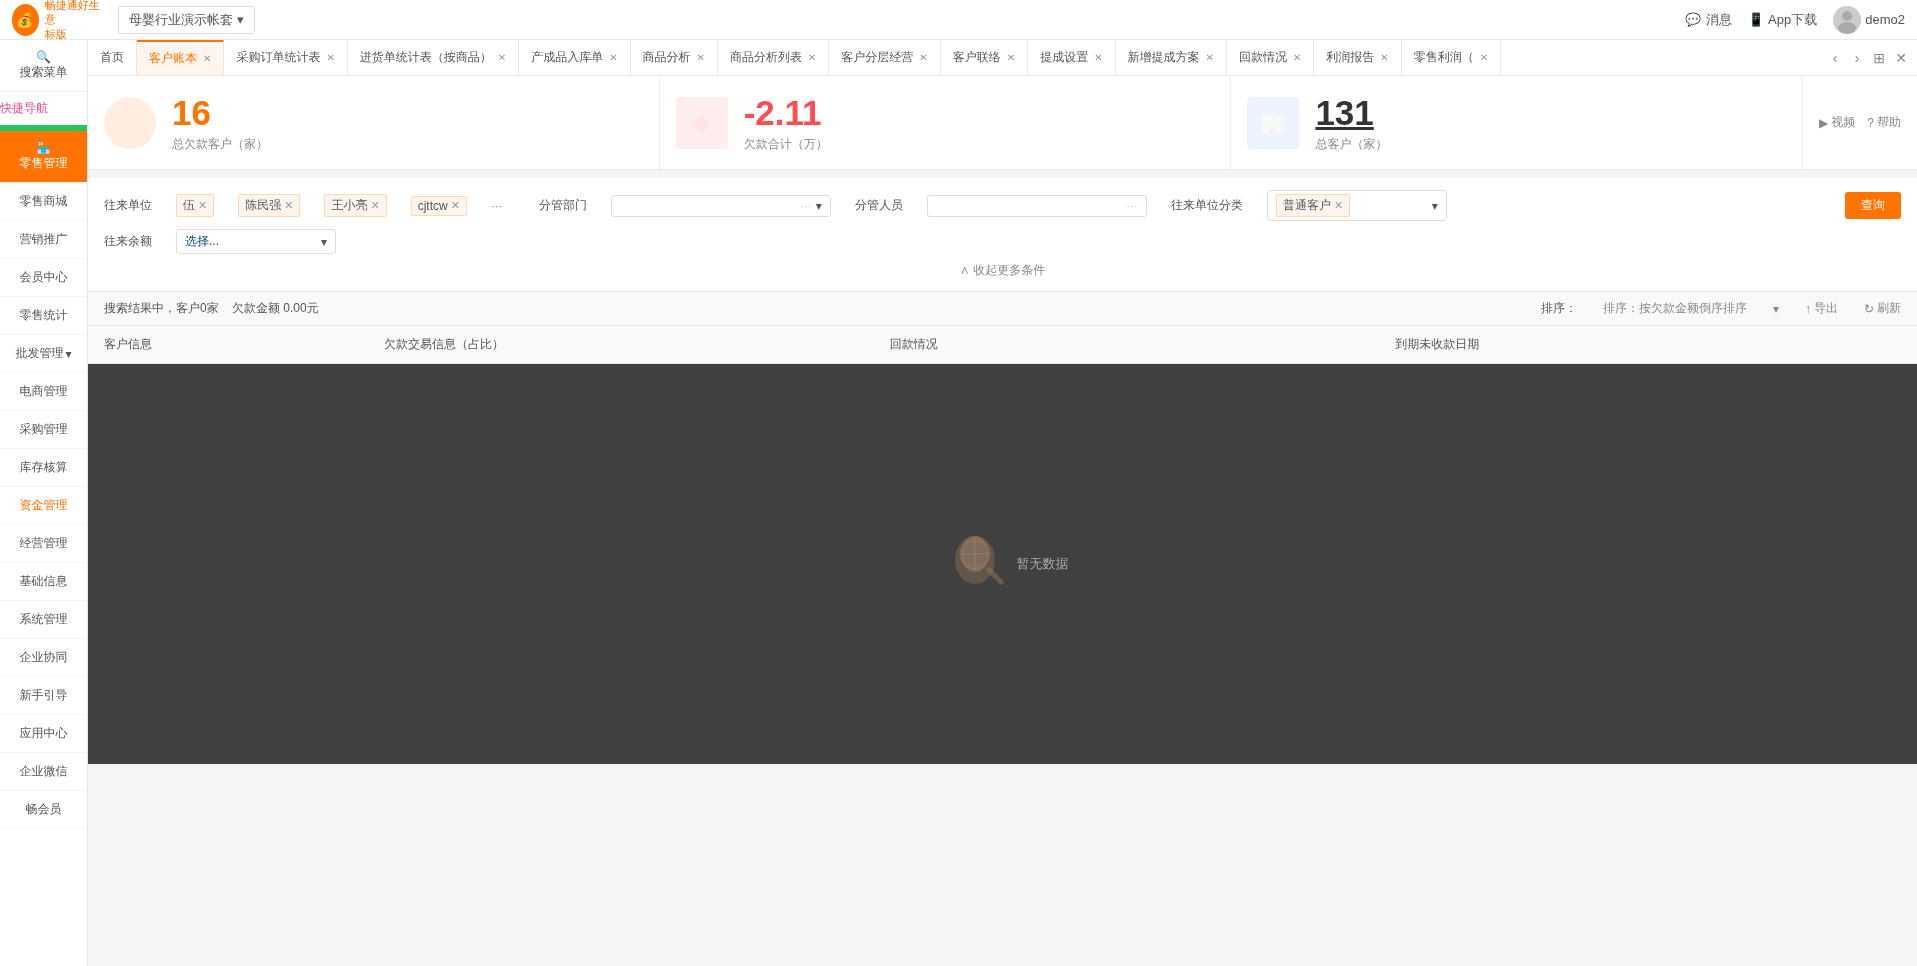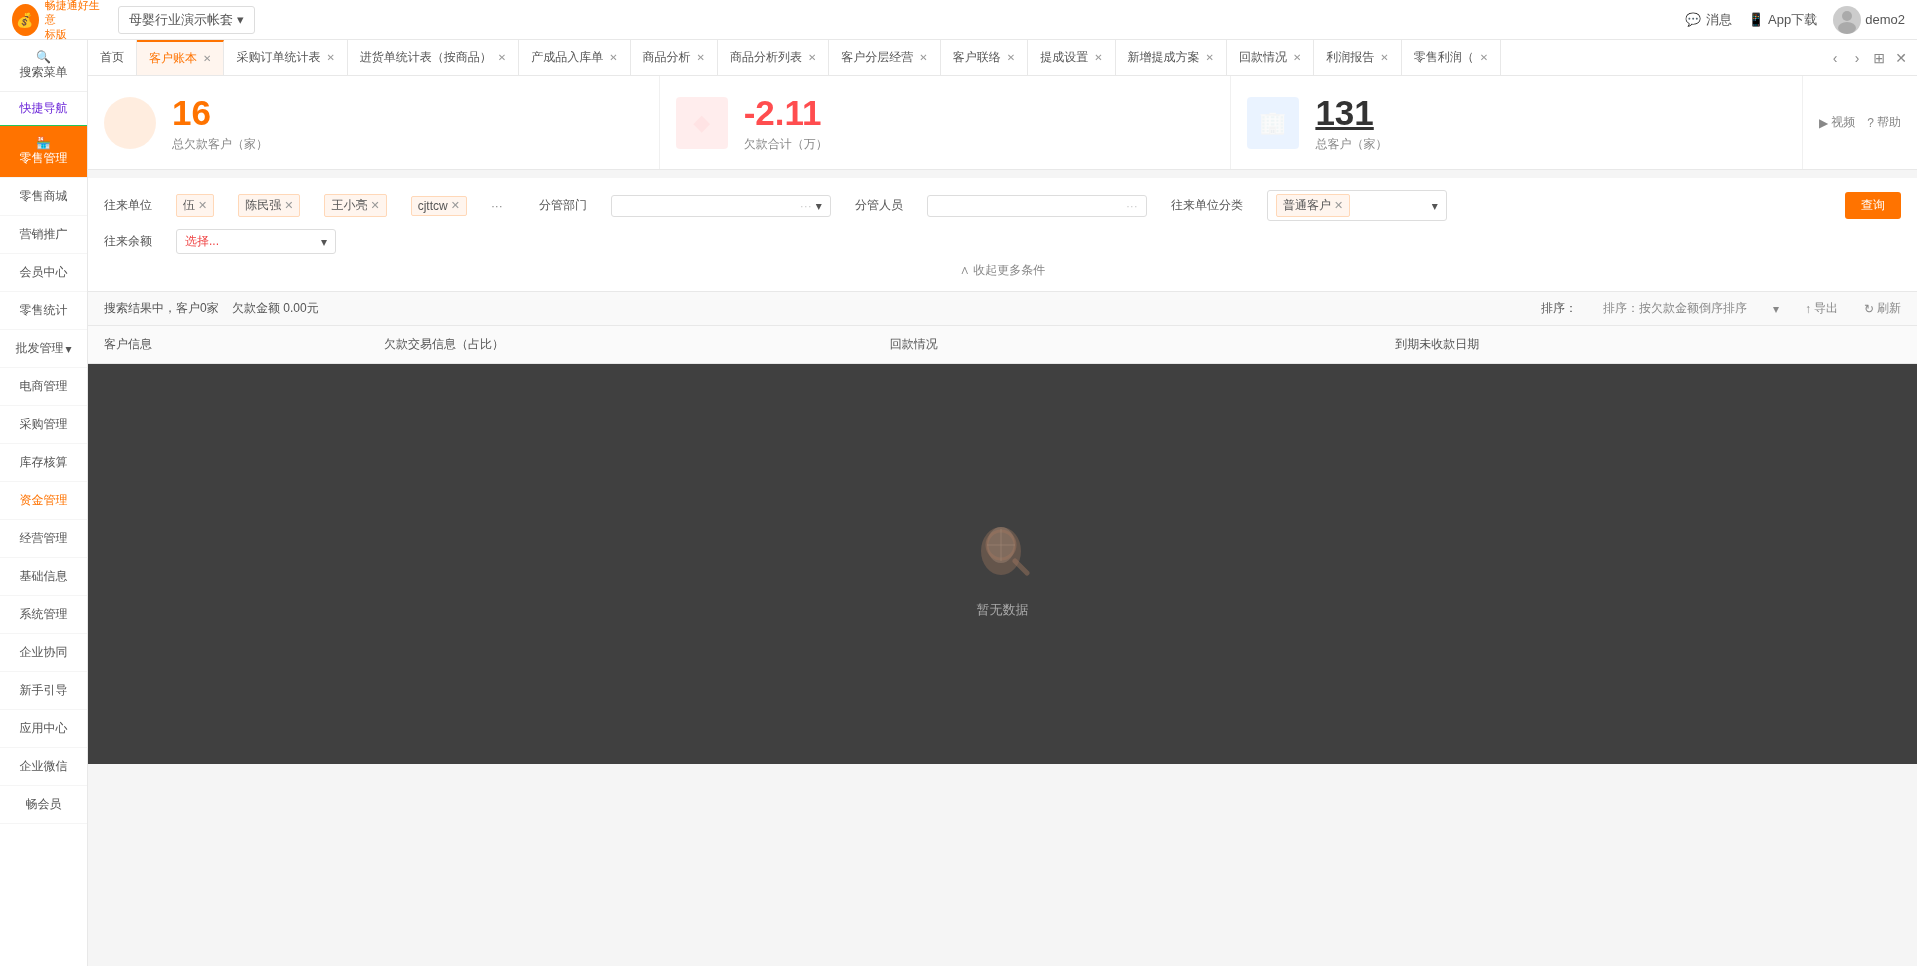"快捷导航" .sidebar-nav { border-bottom: 1px solid #22c55e -> 6px solid #22c55e; color: #6d28d9 -> #ec4899; text-align: center -> none }
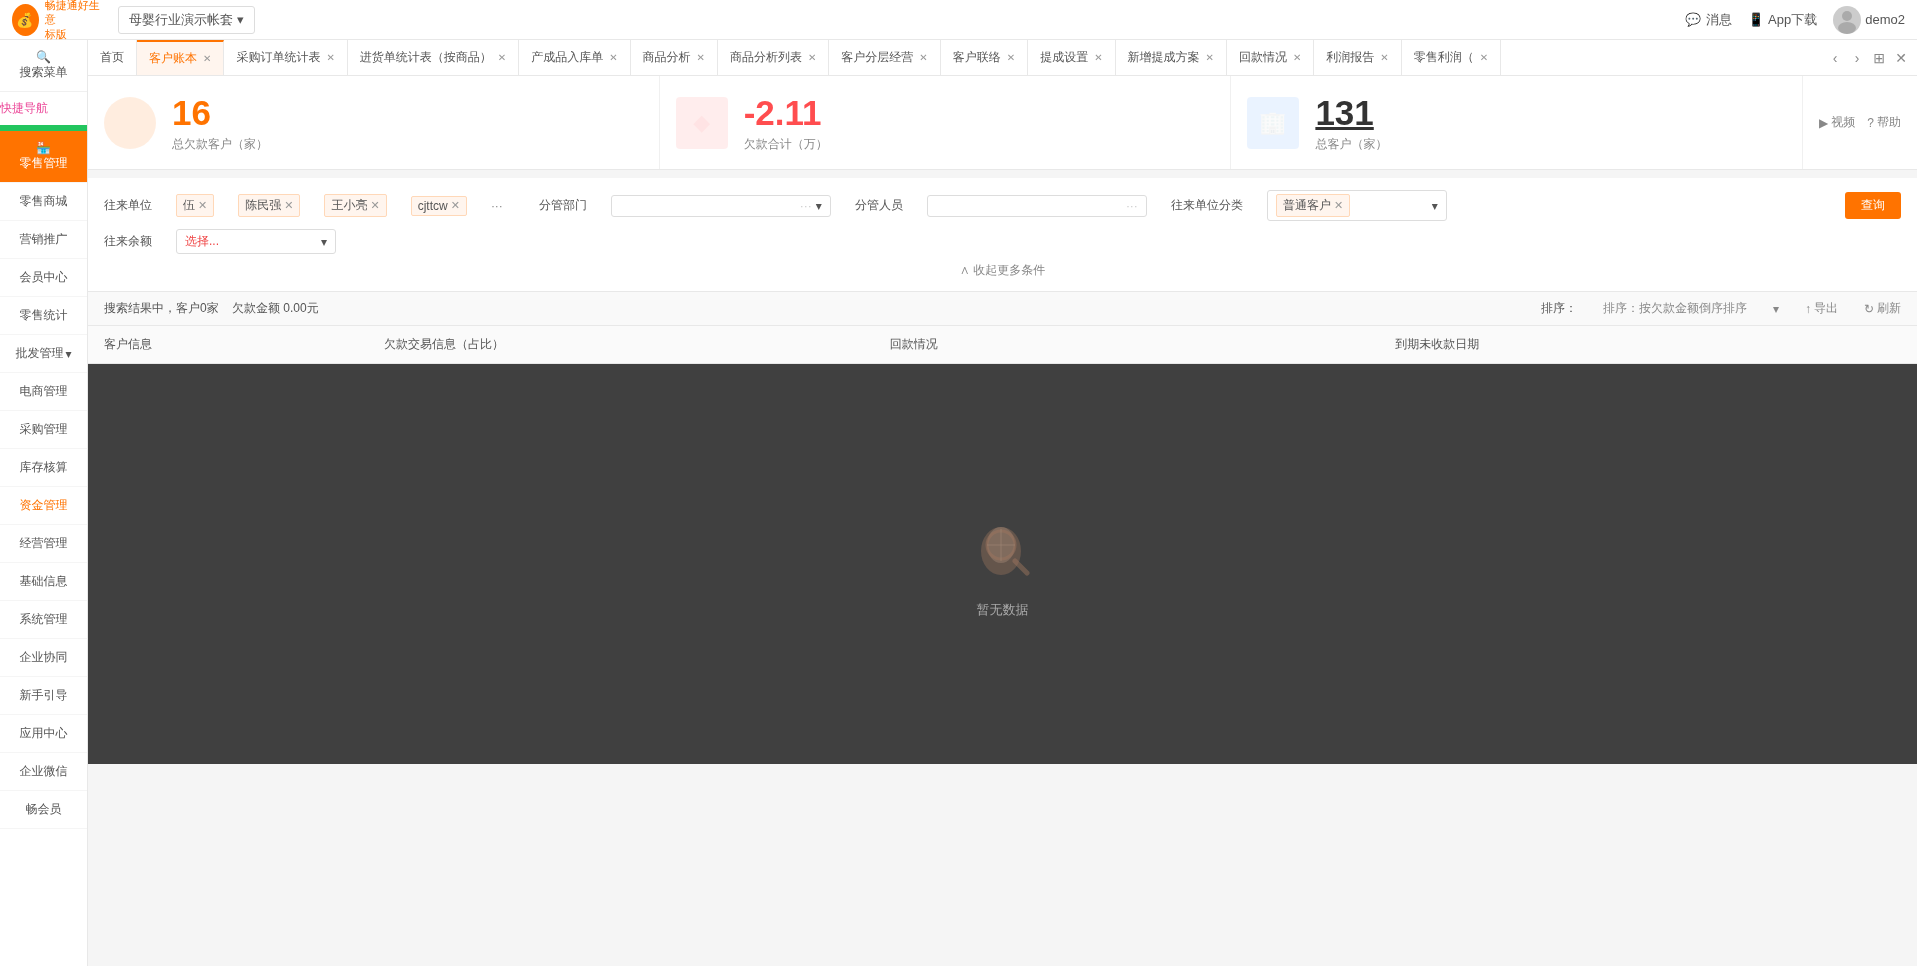"选择..." span { color: #ef4444 -> #0c4a6e }
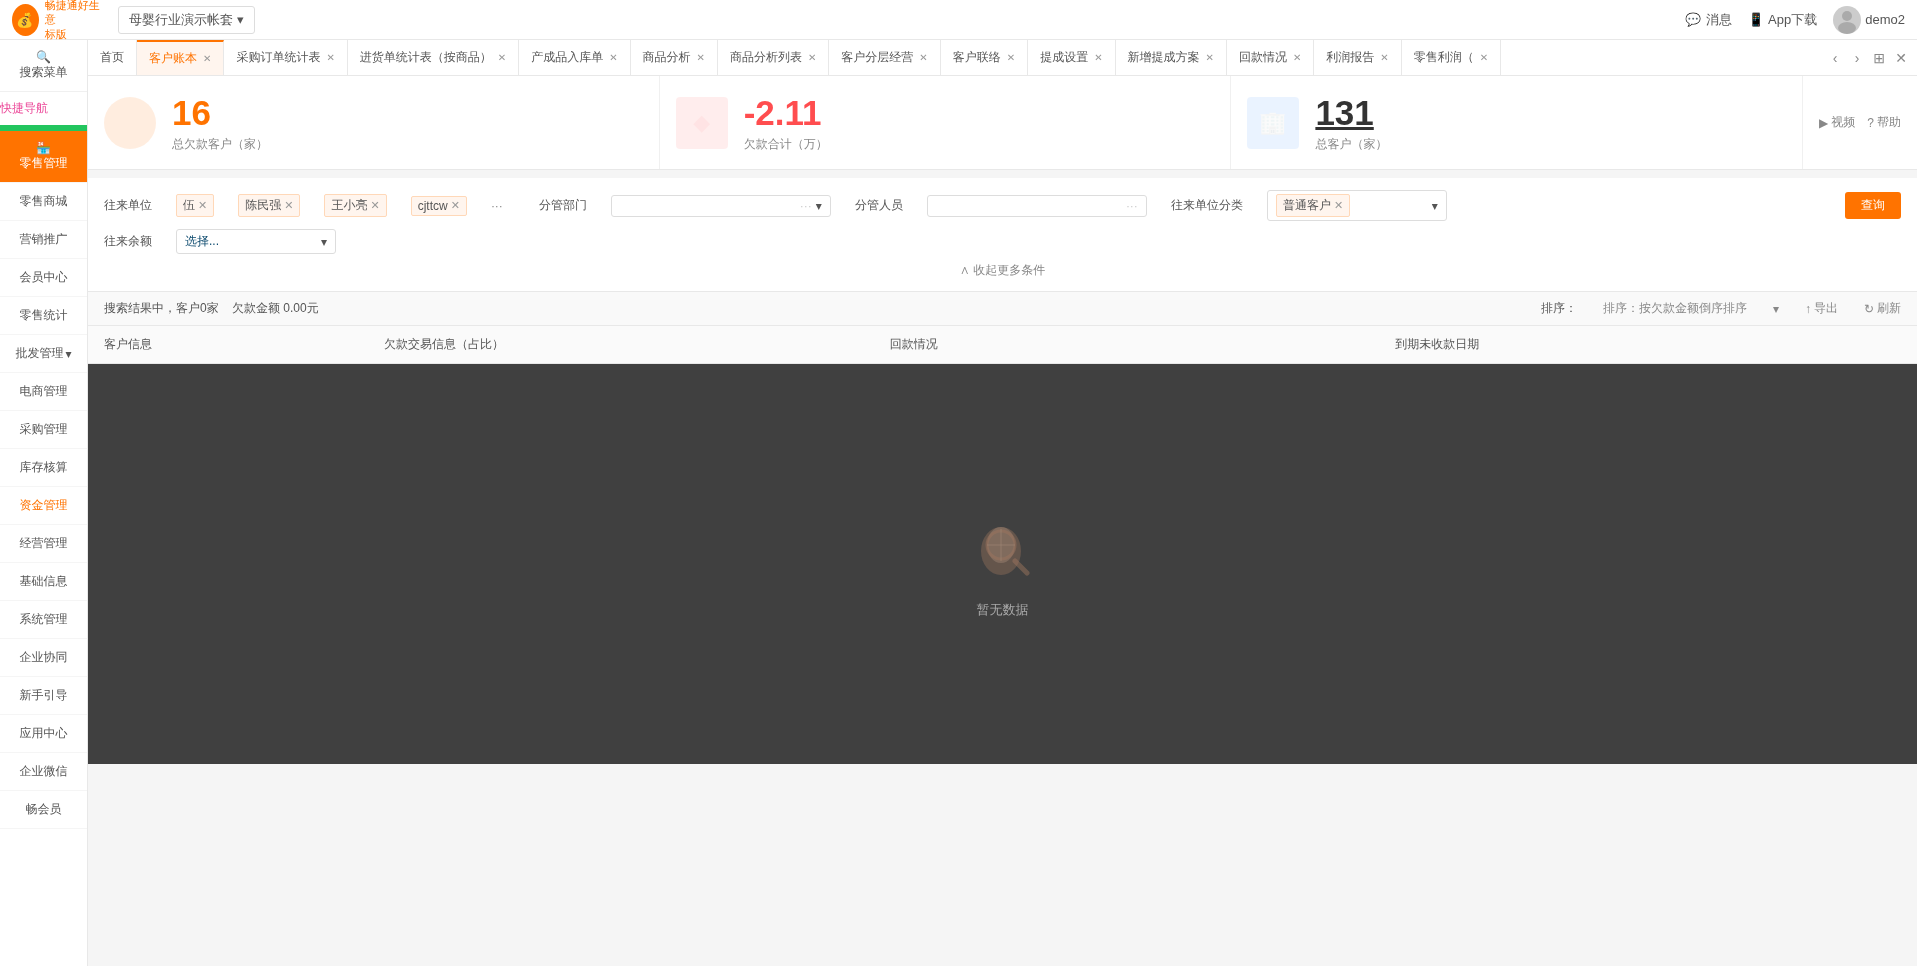"暂无数据" .empty-state { flex-direction: column -> none }
